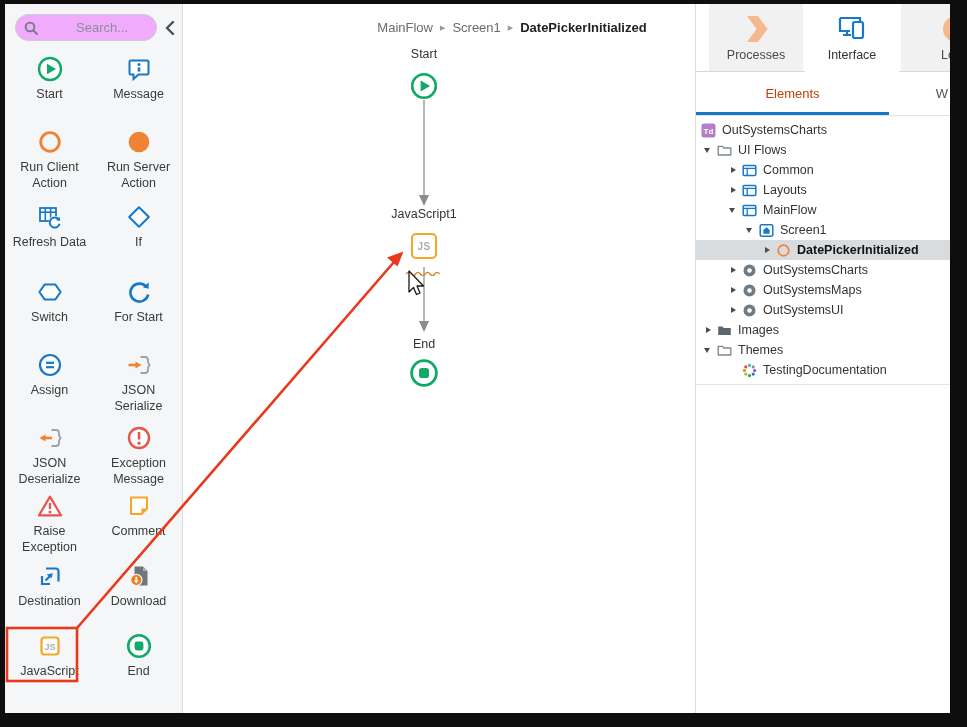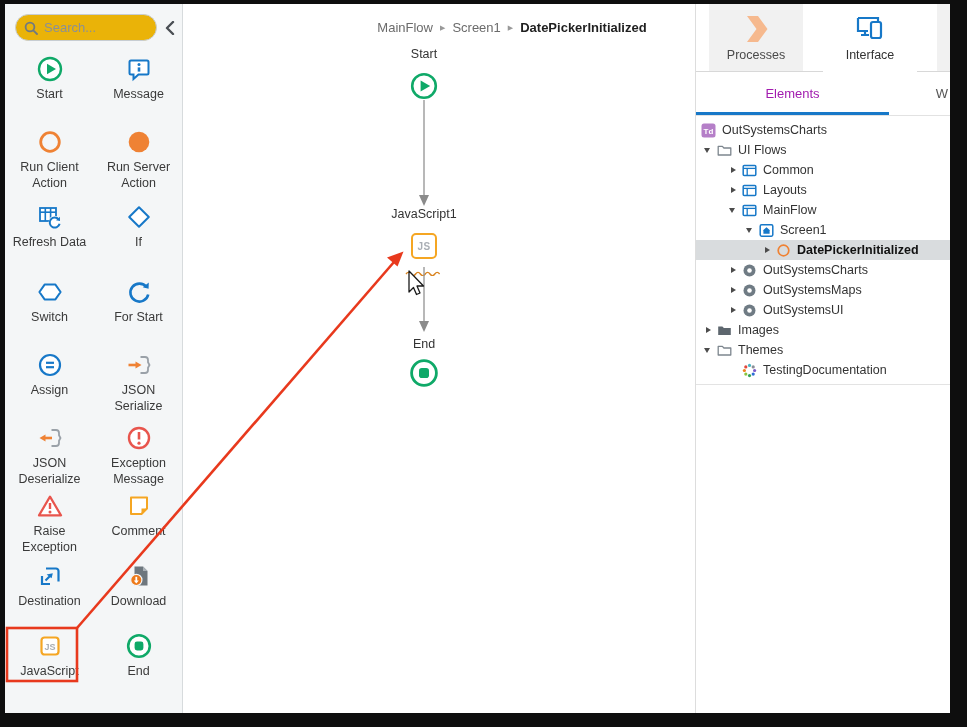"Search..." .search-pill { background: #eab308 -> #f0abfc; gap: none -> 32px }
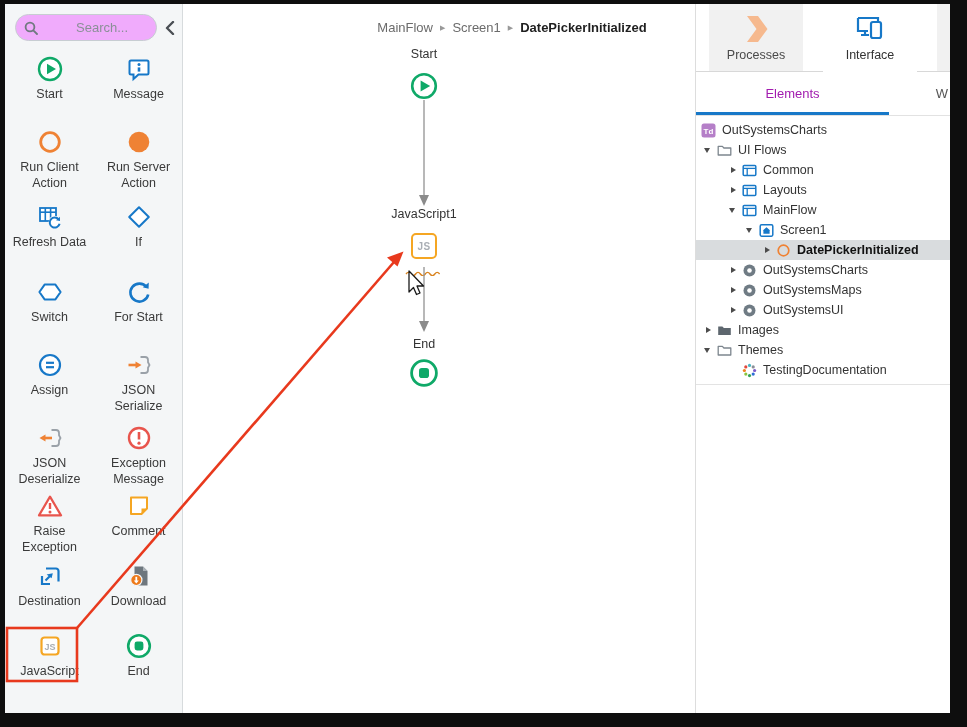"Processes" .tabstrip { gap: 20px -> 2px }
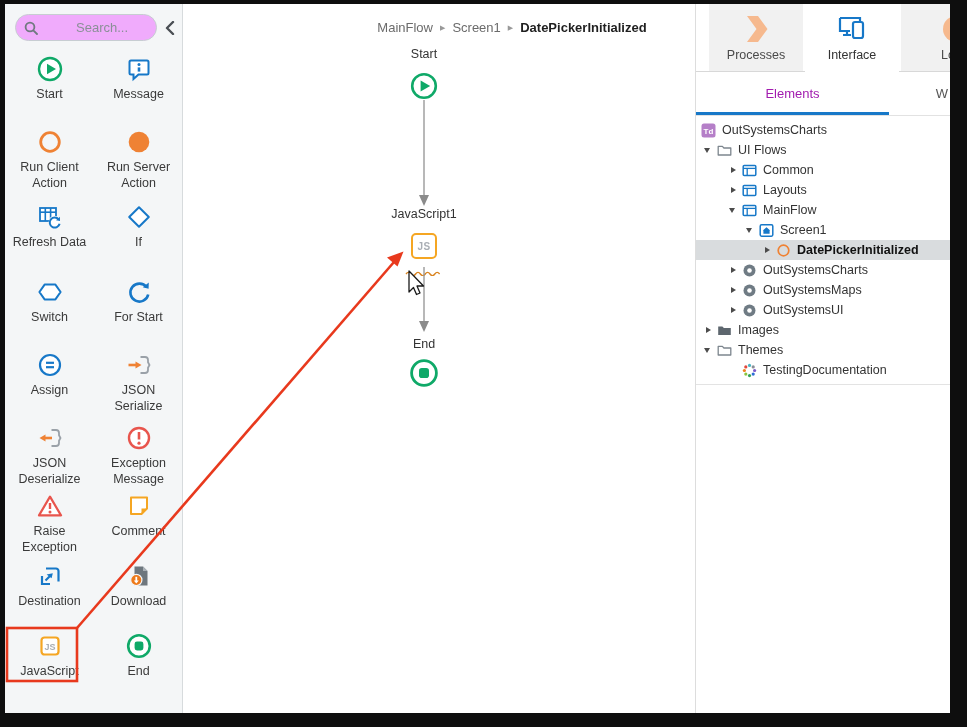"Elements" .subtab { color: #a21caf -> #c2410c }
